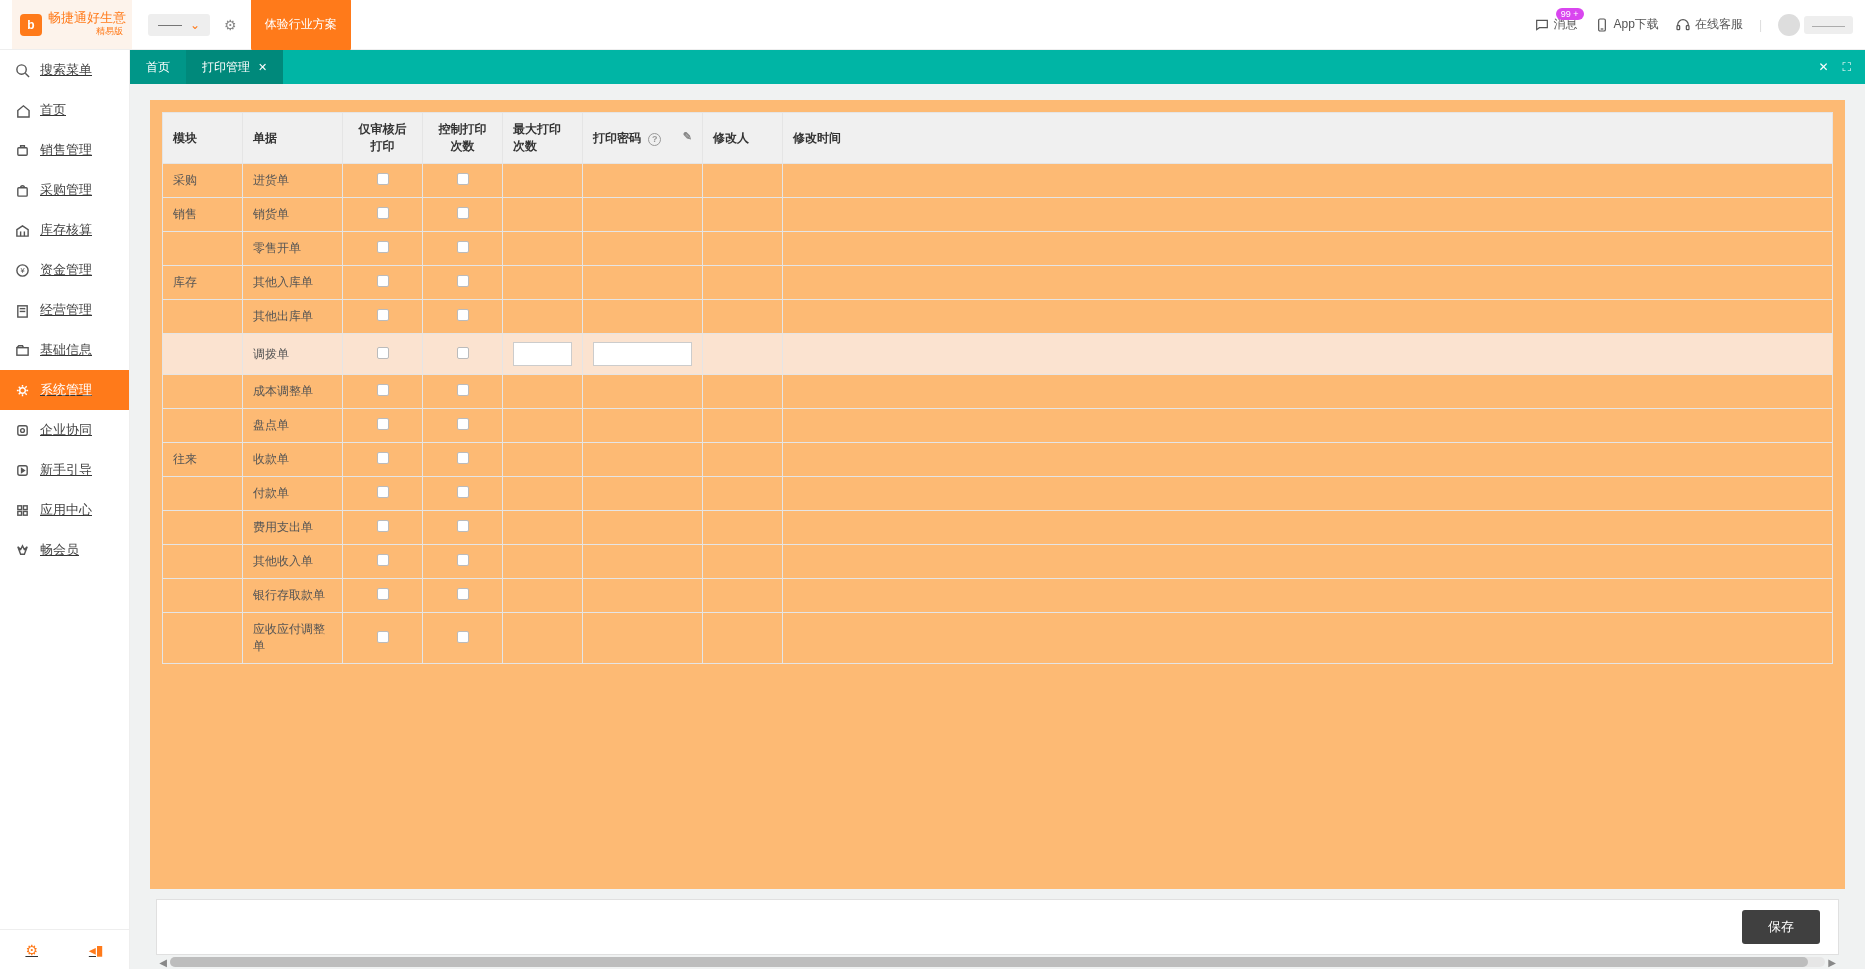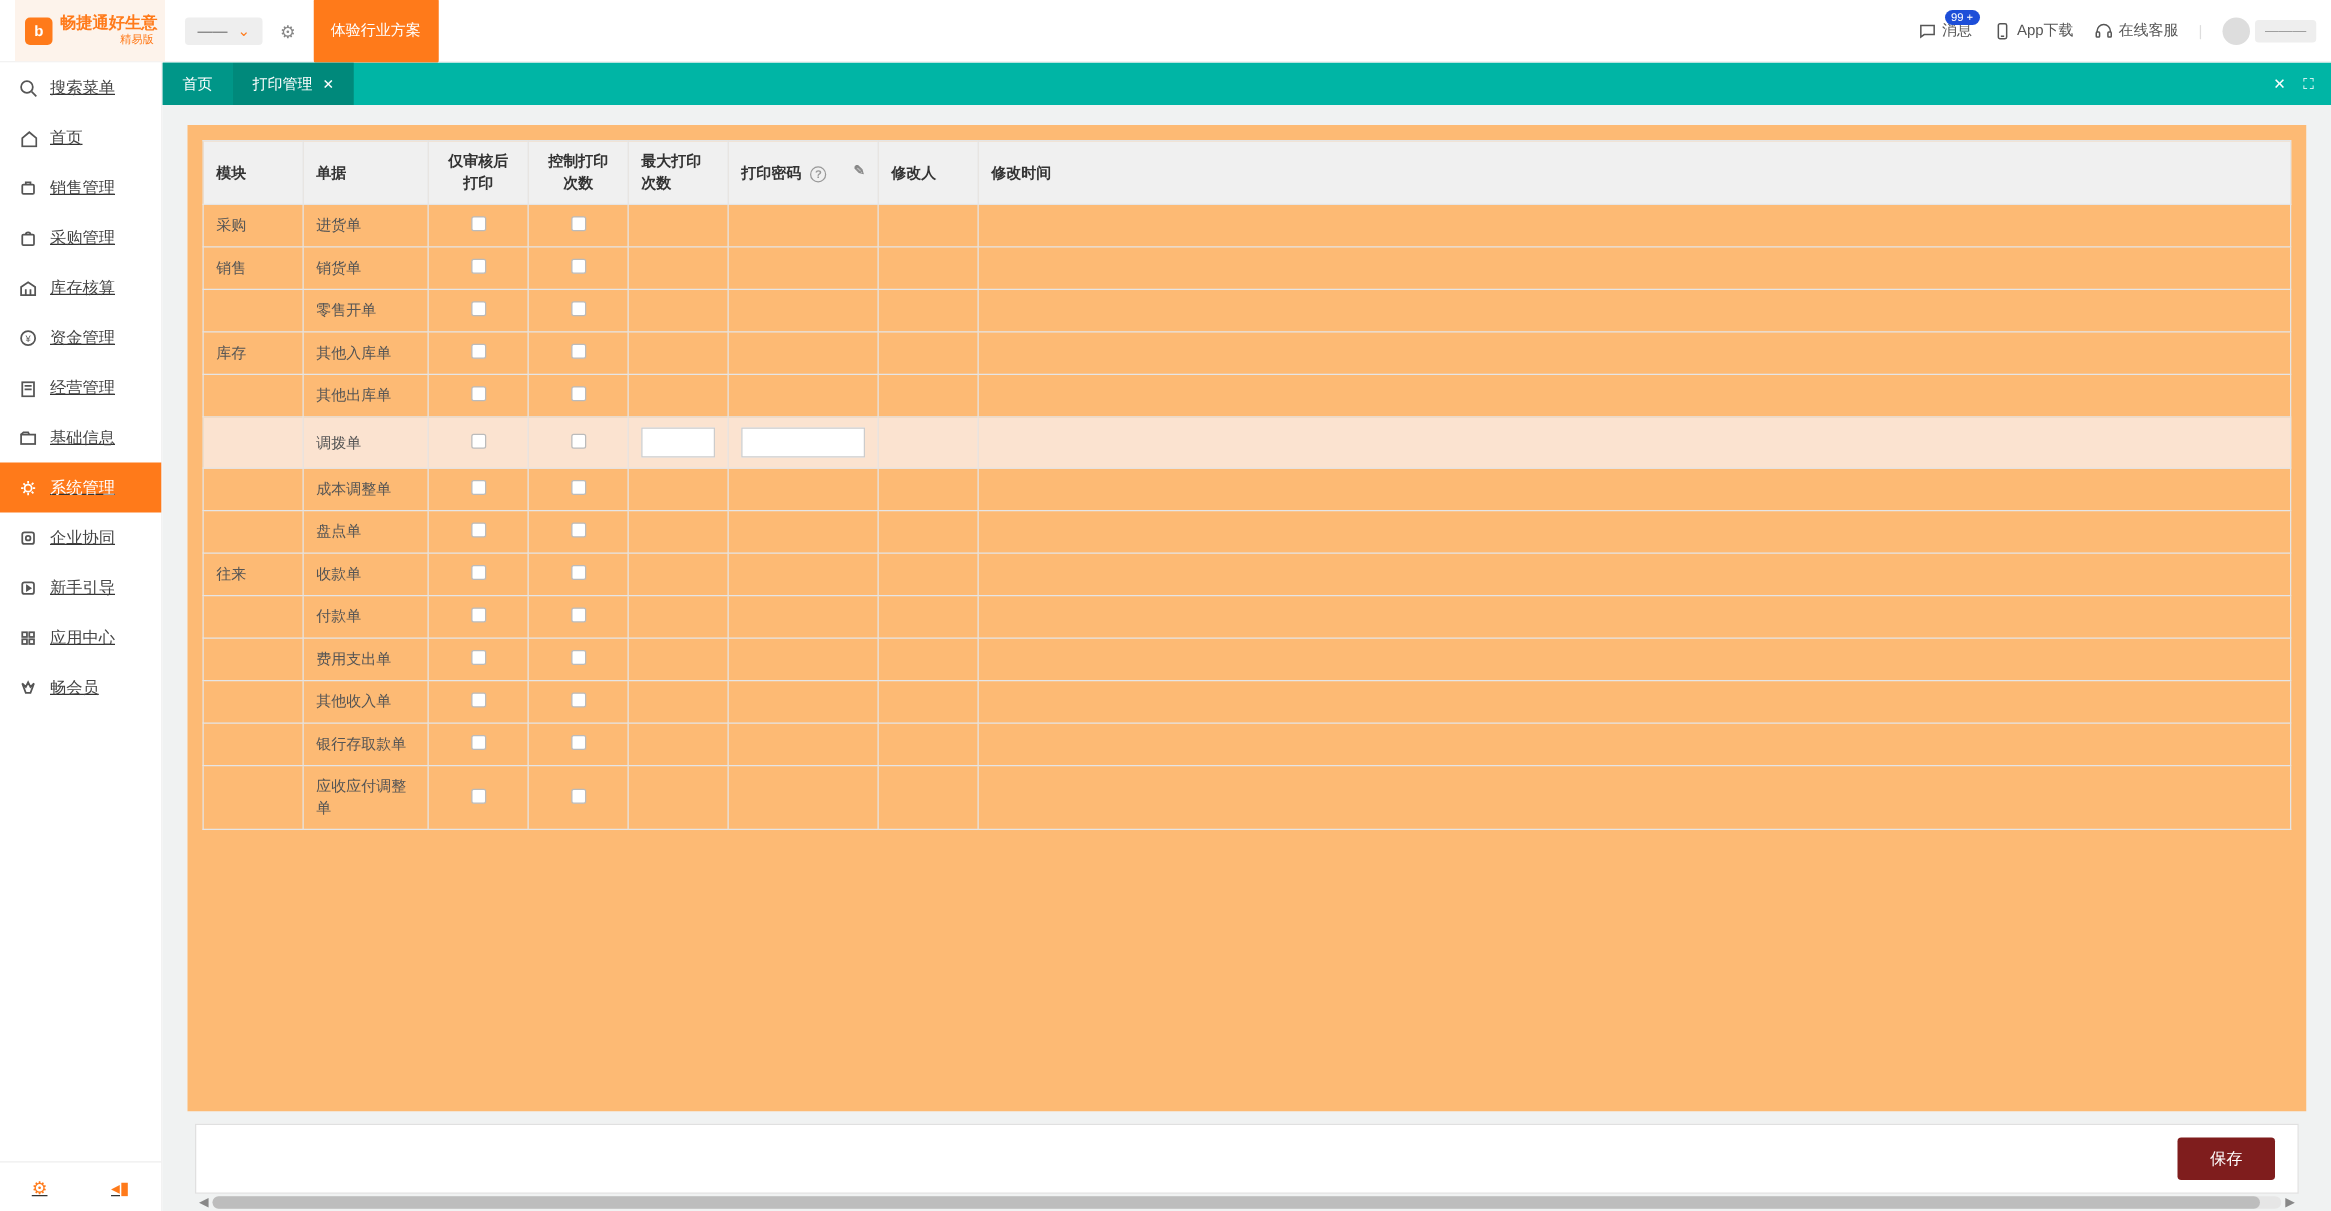"畅捷通好生意" .logo-text { font-weight: 700 -> 400 }
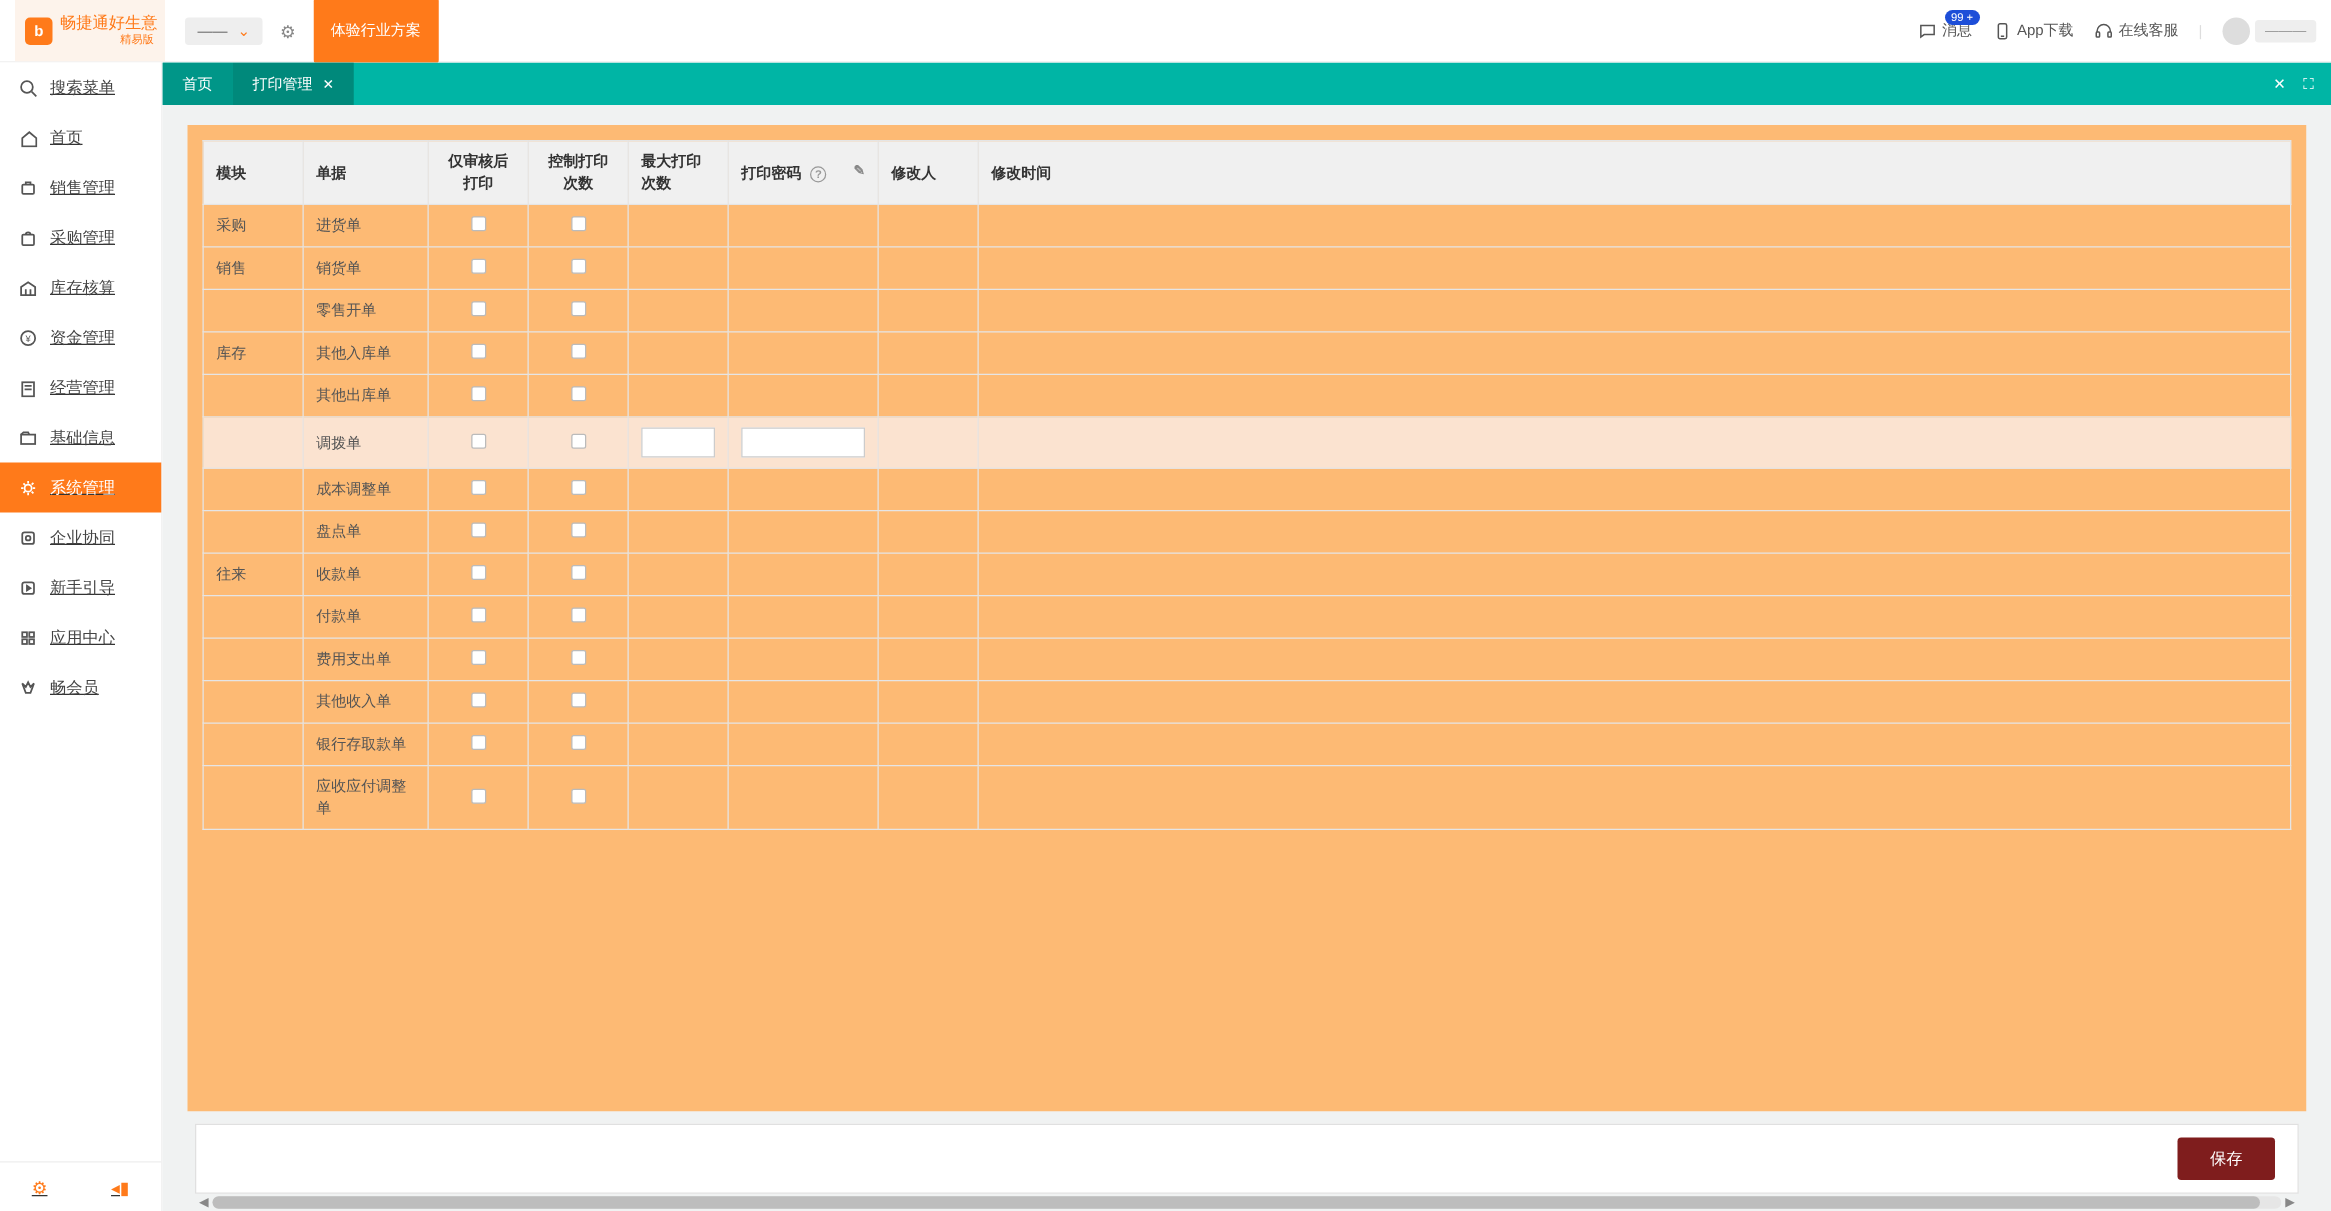"99 +" .badge { background: #1d4ed8 -> #d946ef }
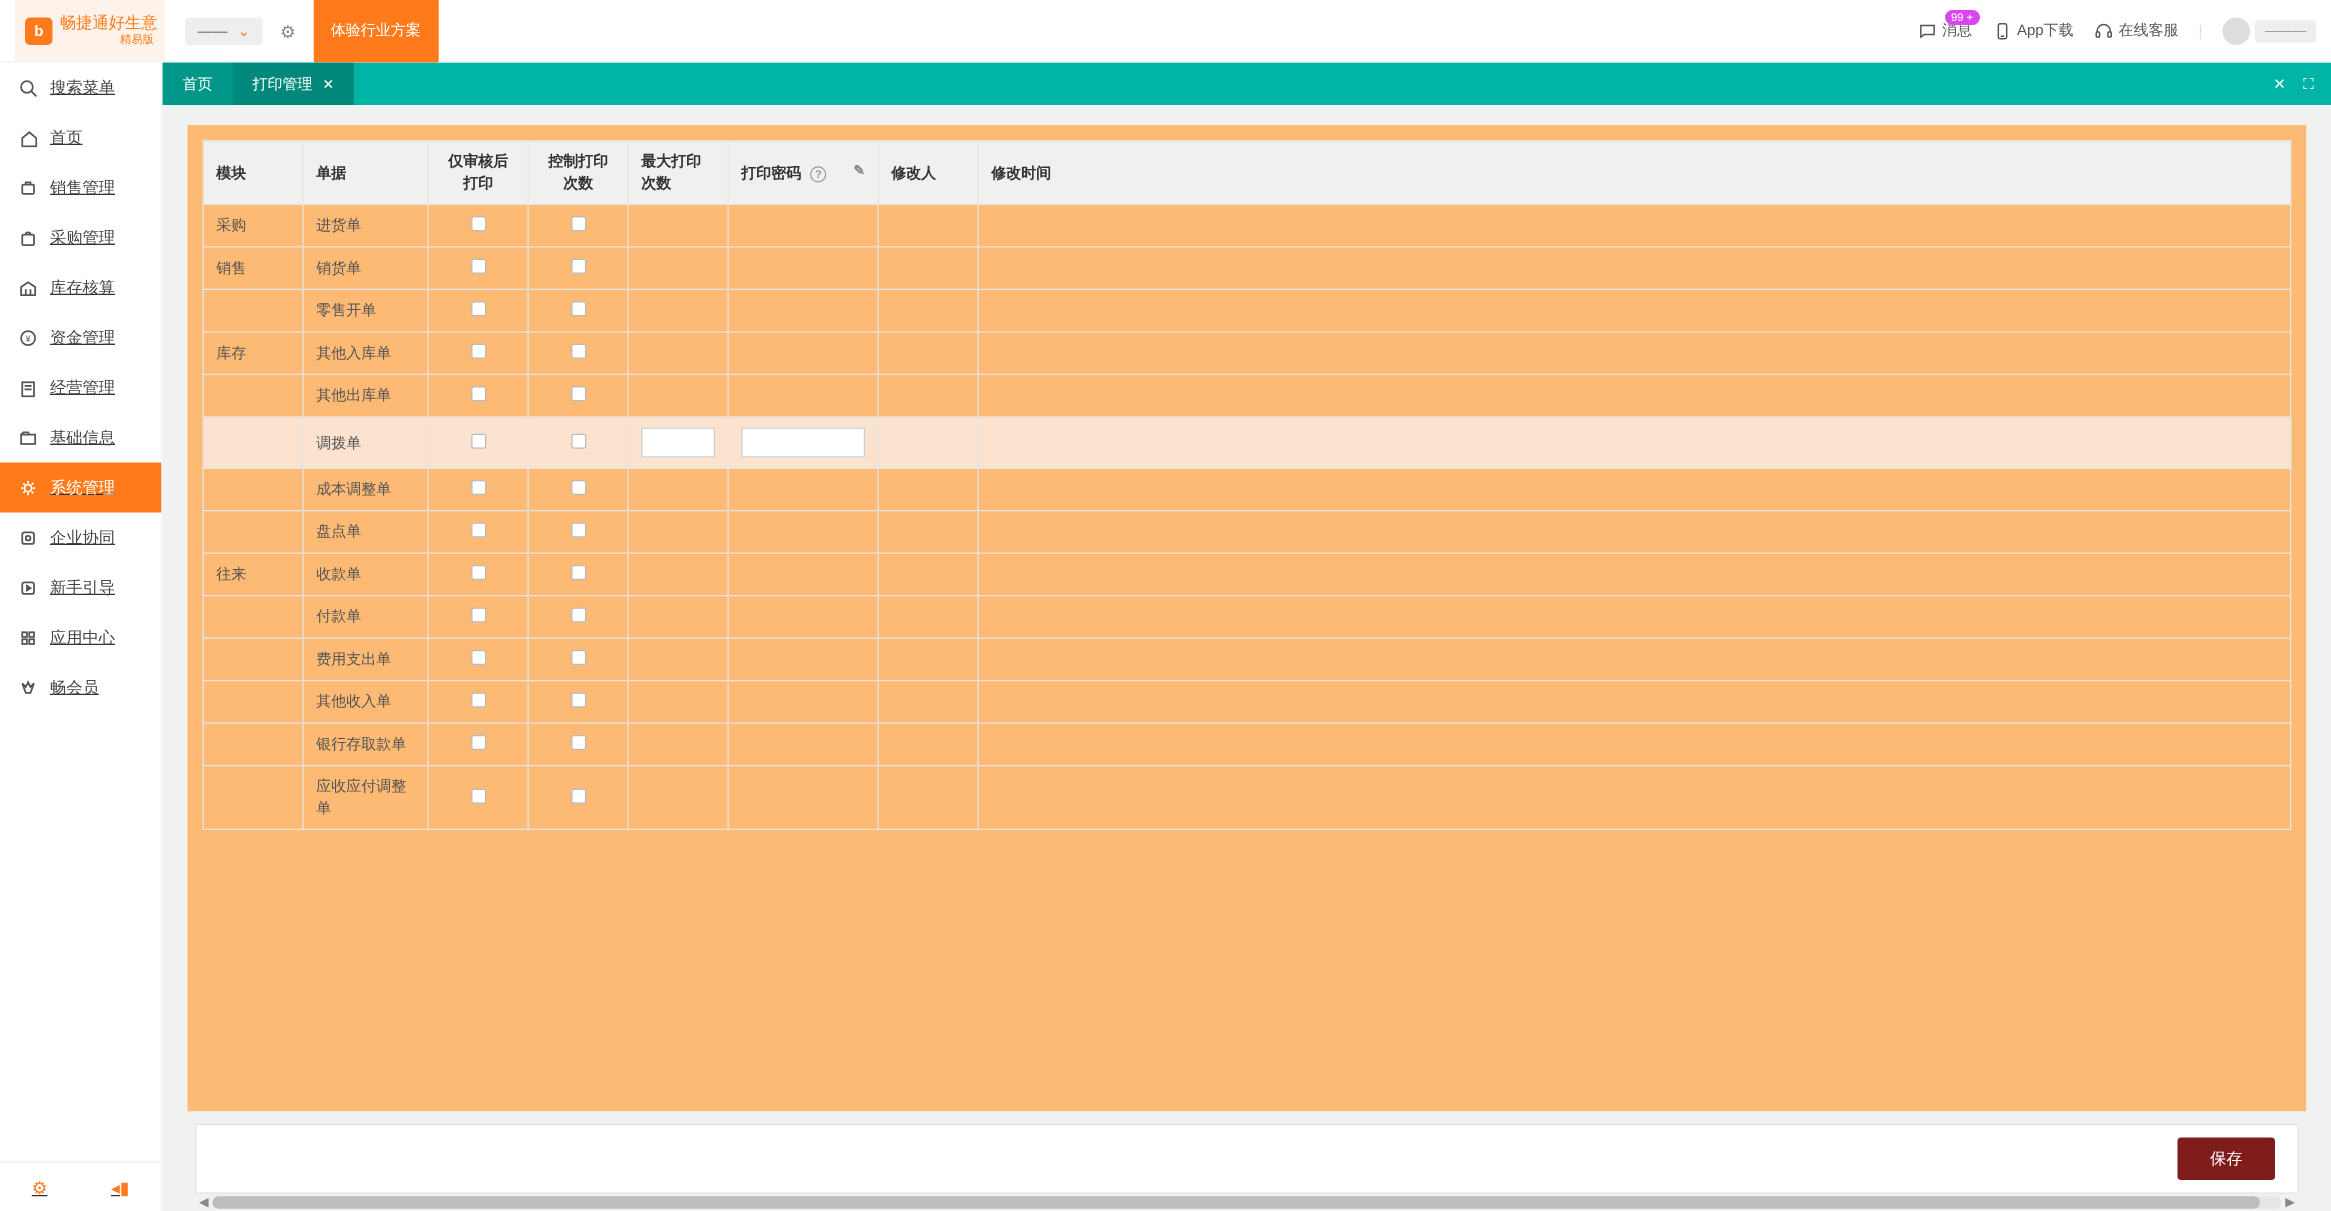"保存" .save-btn { background: #7f1d1d -> #404040 }
